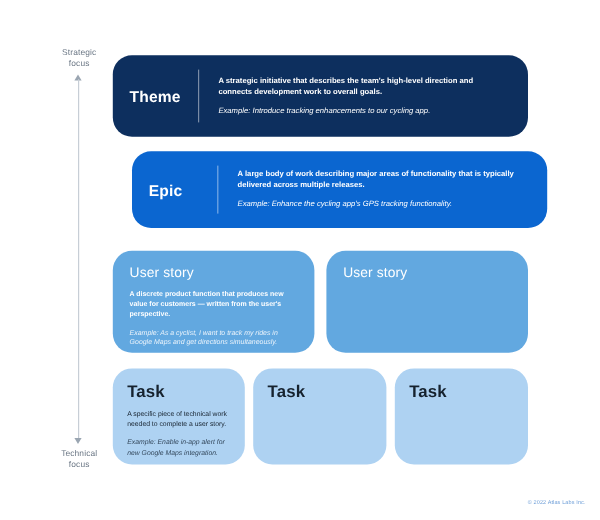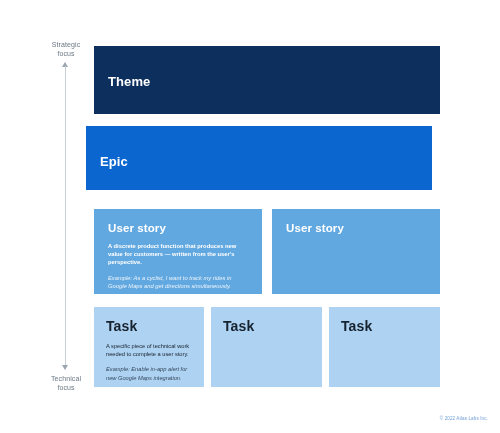"Theme" .card { border-radius: 0 -> 16px; flex-direction: column -> none }
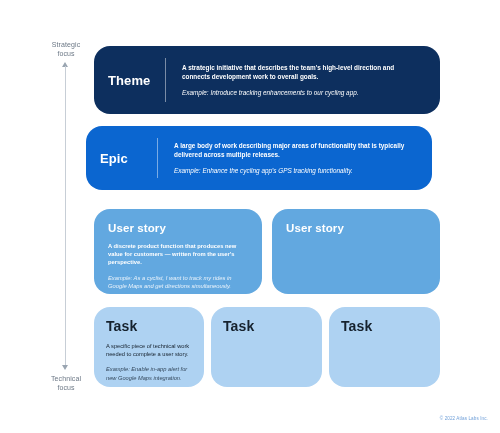"Epic" #epic-card { left: 86px -> 110px }
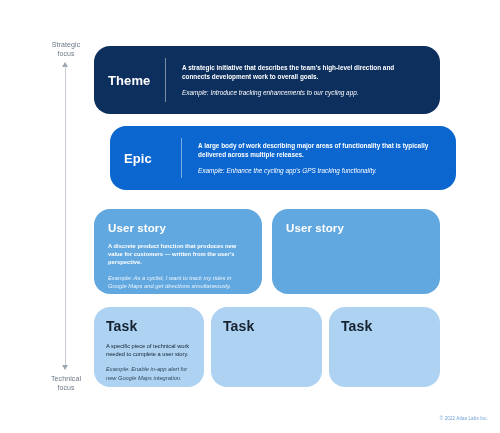"User story" .story-title { font-weight: bold -> normal }
